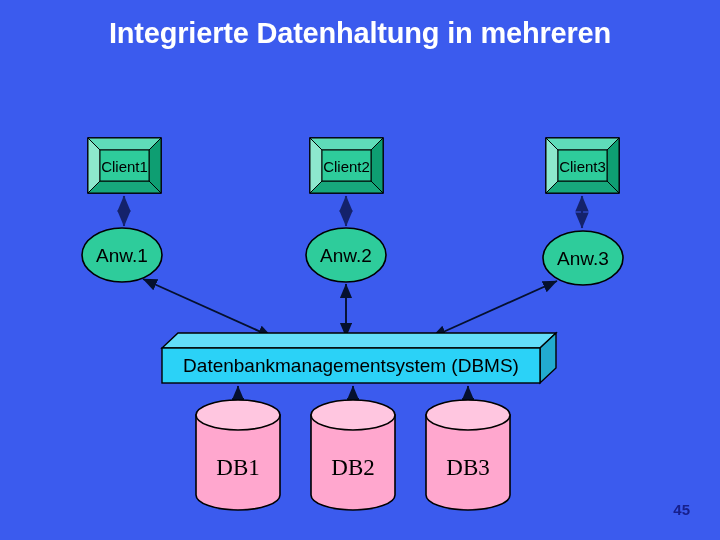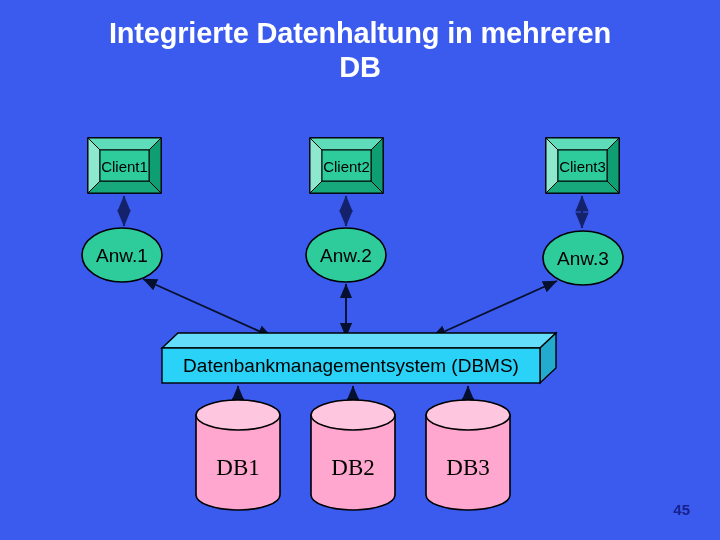"DB" div { html: <div>DB</div> -> none }
